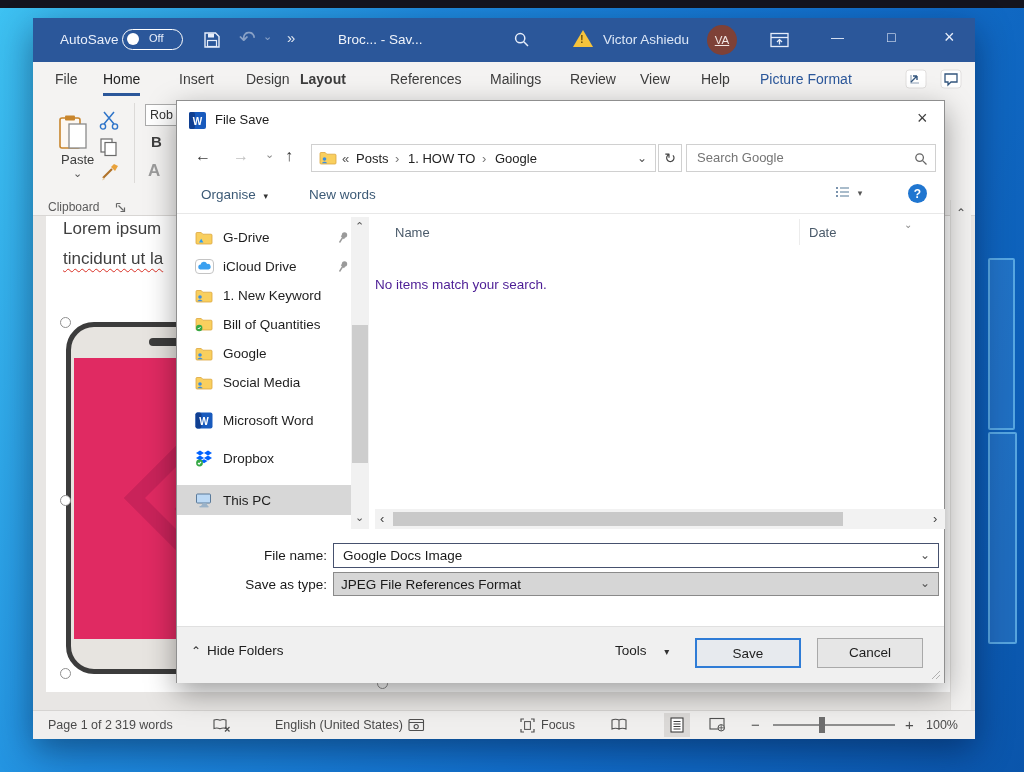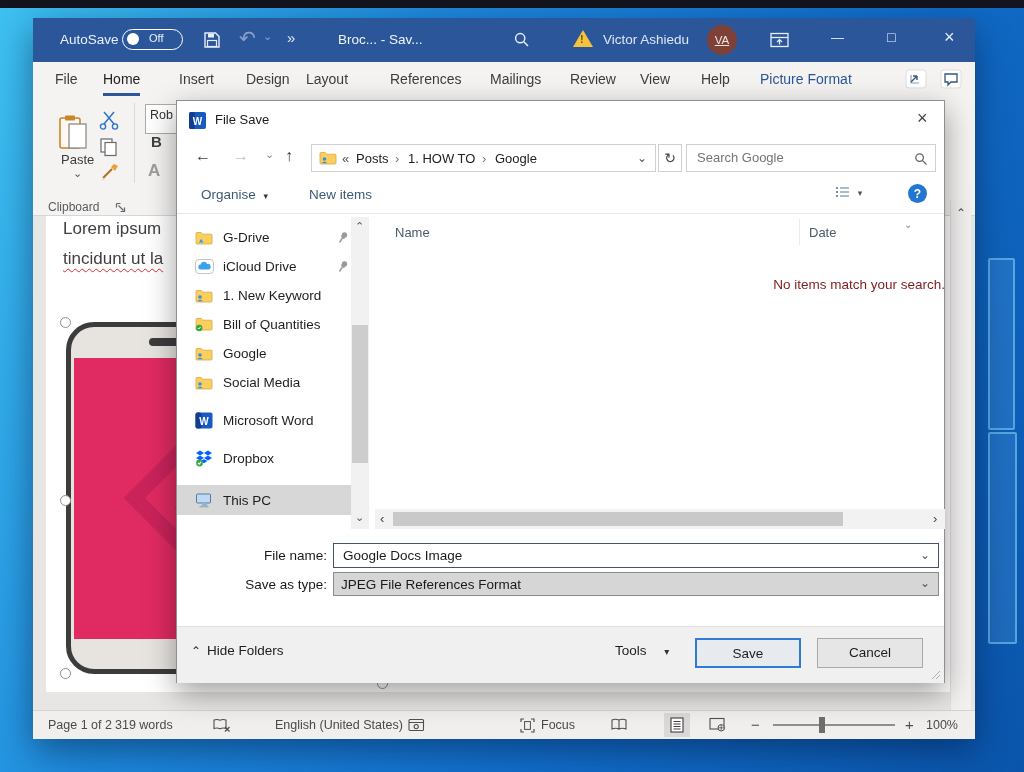"Layout" span.tab { font-weight: none -> bold; left: 273px -> 267px }
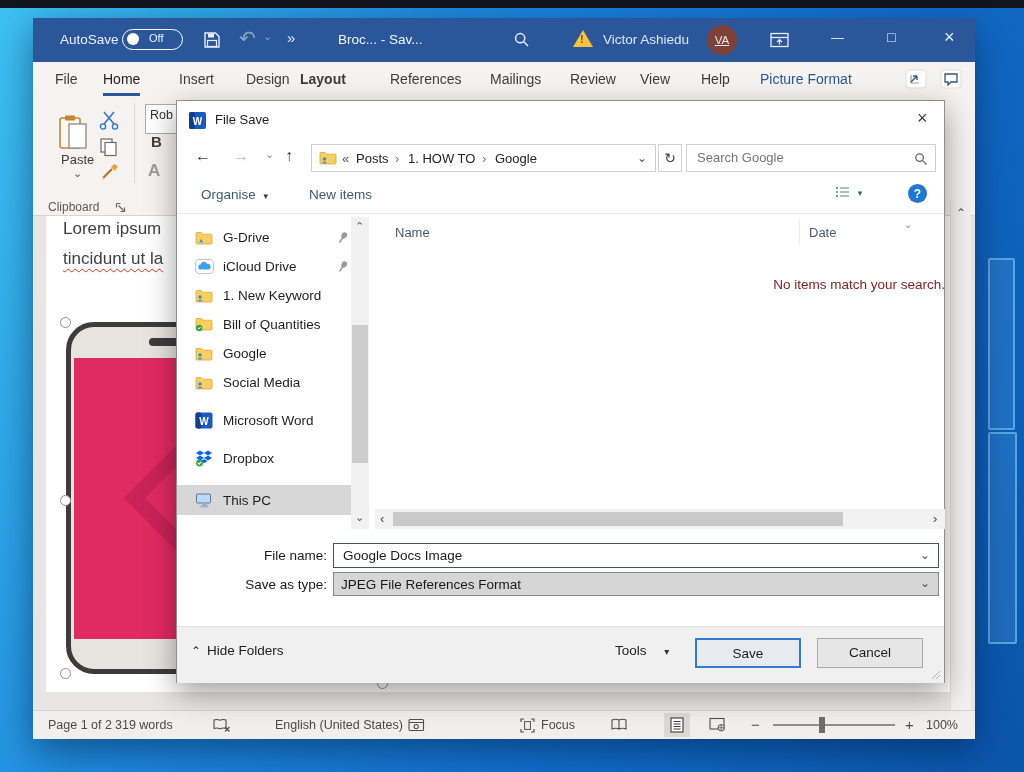"Rob" span.abs { height: 30px -> 22px }
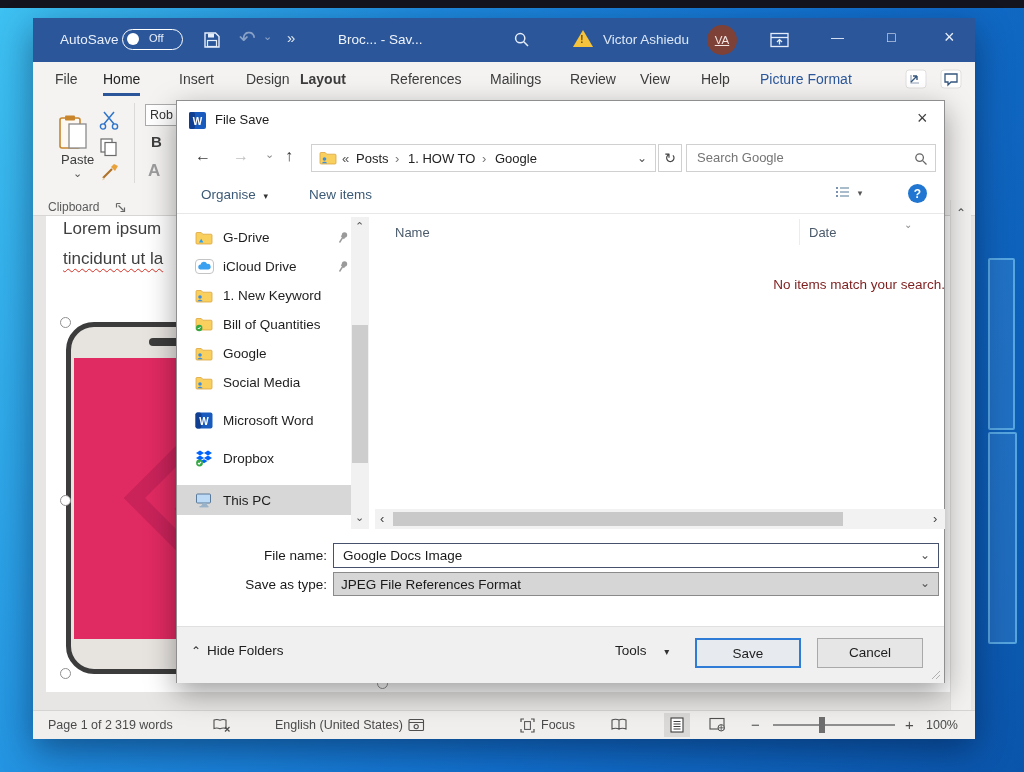"New items" span.abs { text: items -> words }
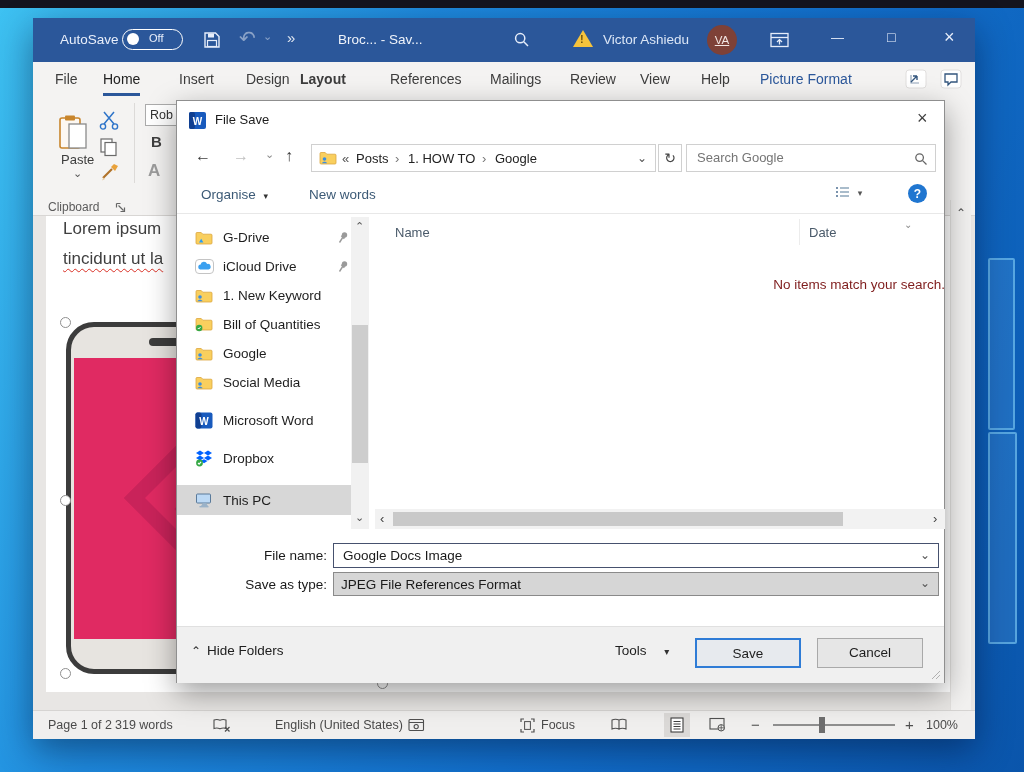"No items match your search." span.abs { color: #7f1d1d -> #4c1d95; text-align: right -> left }
